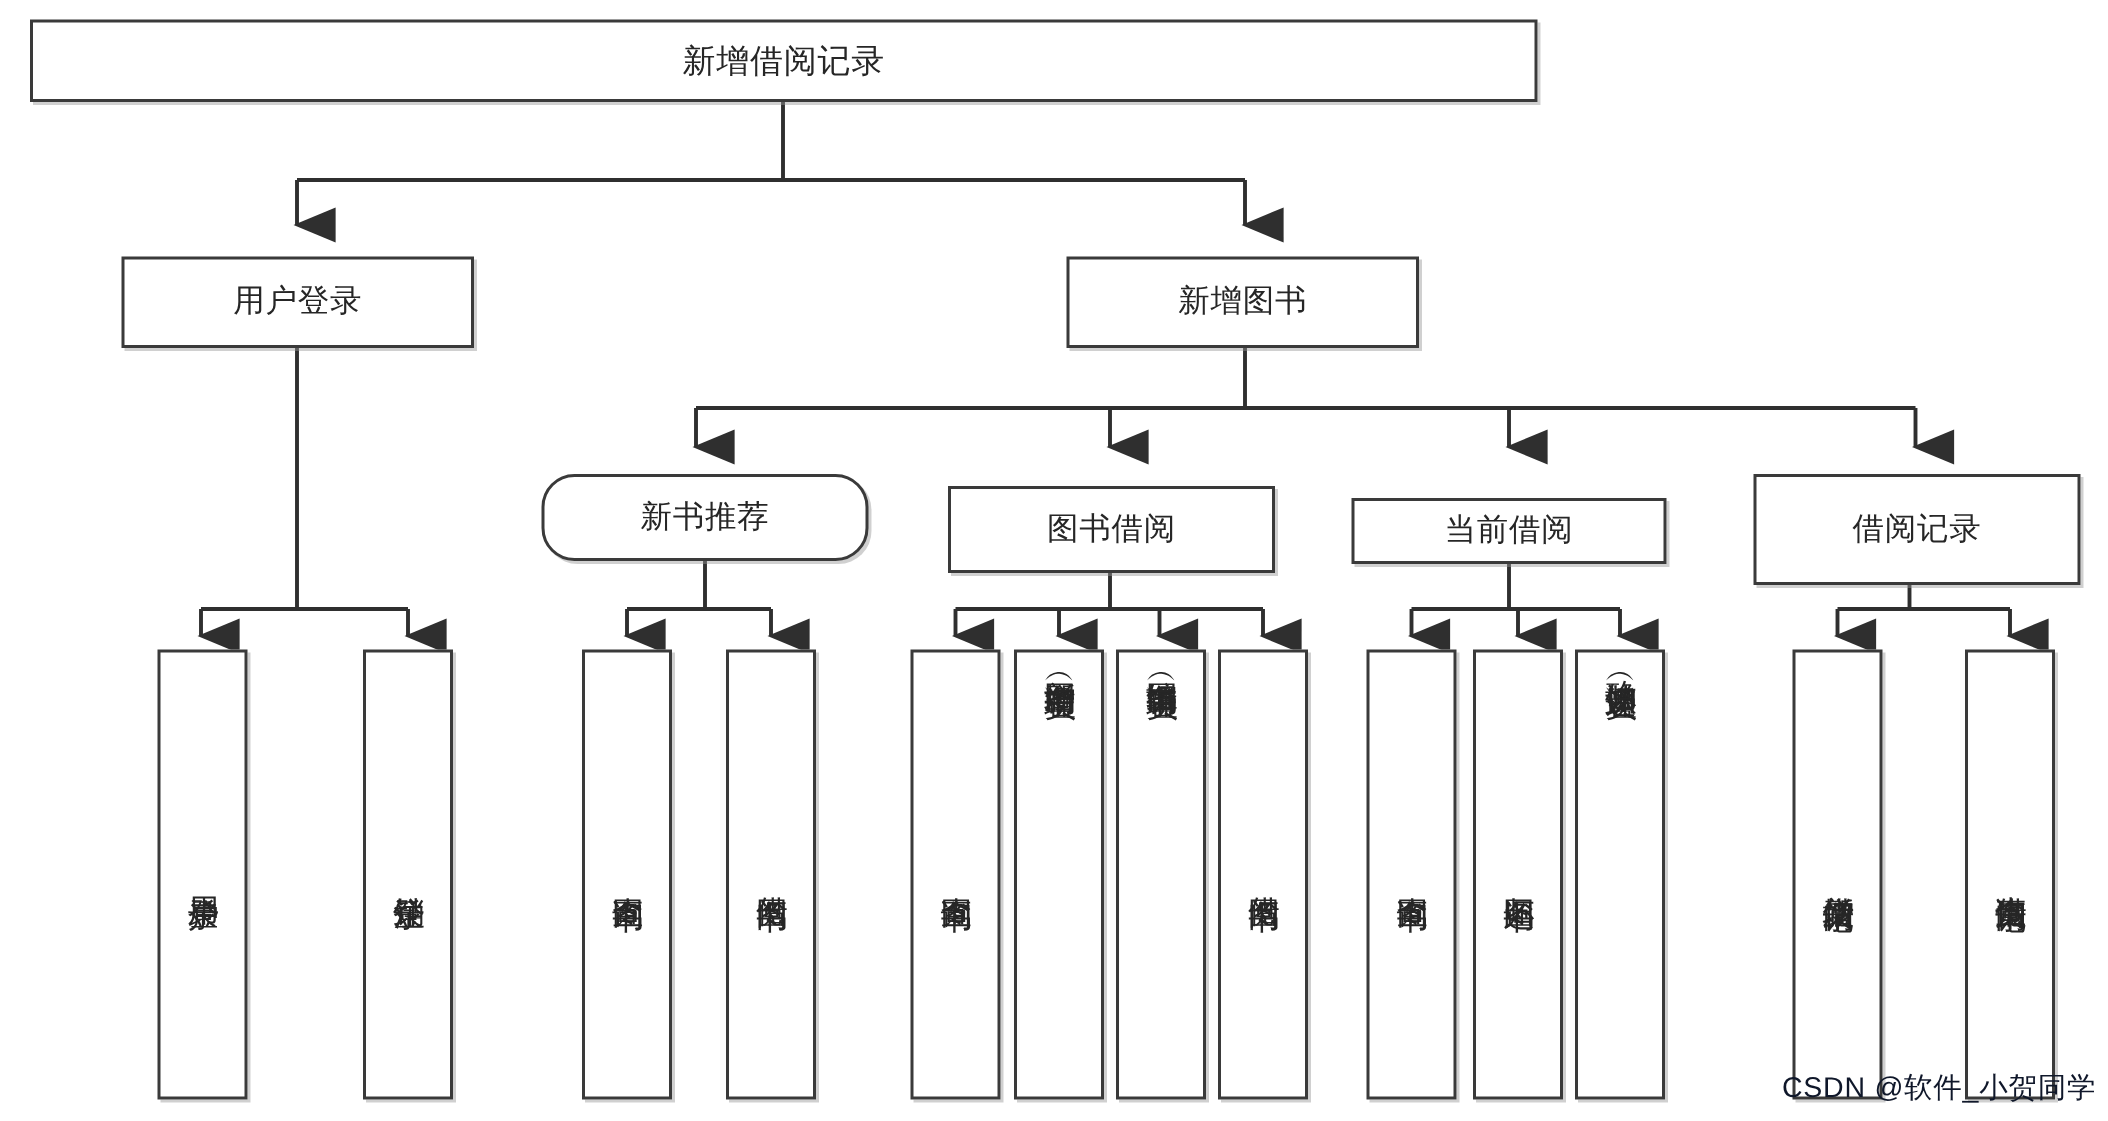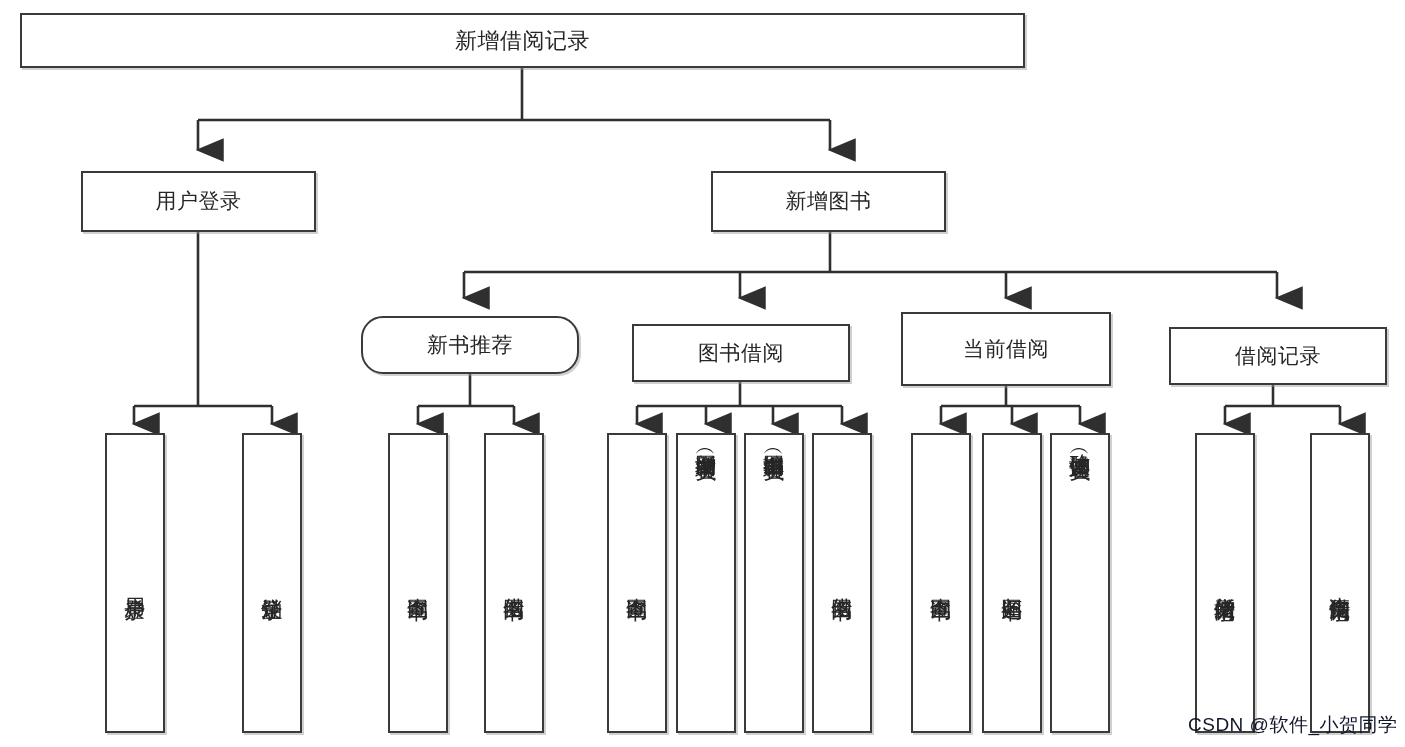"当前借阅" div.node { height: 74px -> 44px; top: 312px -> 332px }
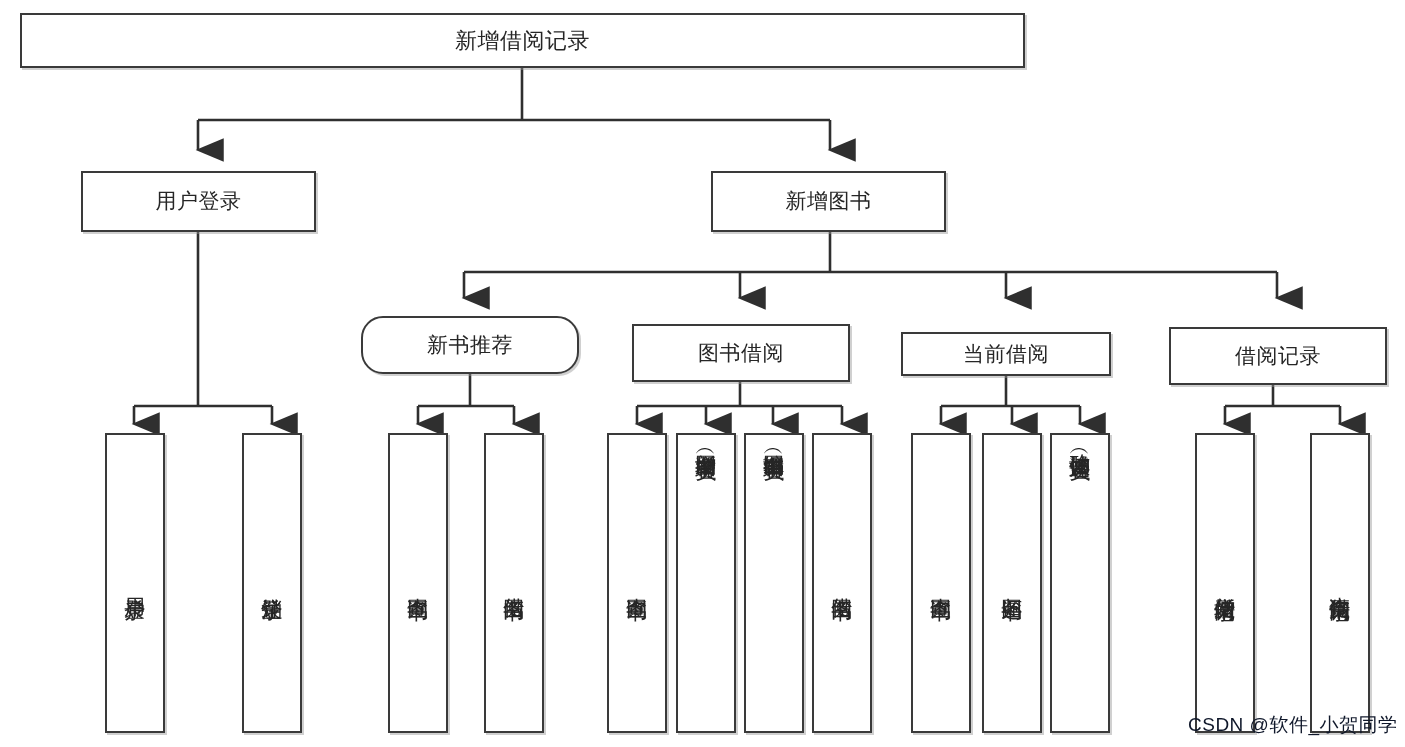"借阅记录" div.node { height: 58px -> 74px; margin-top: 11px -> none }
